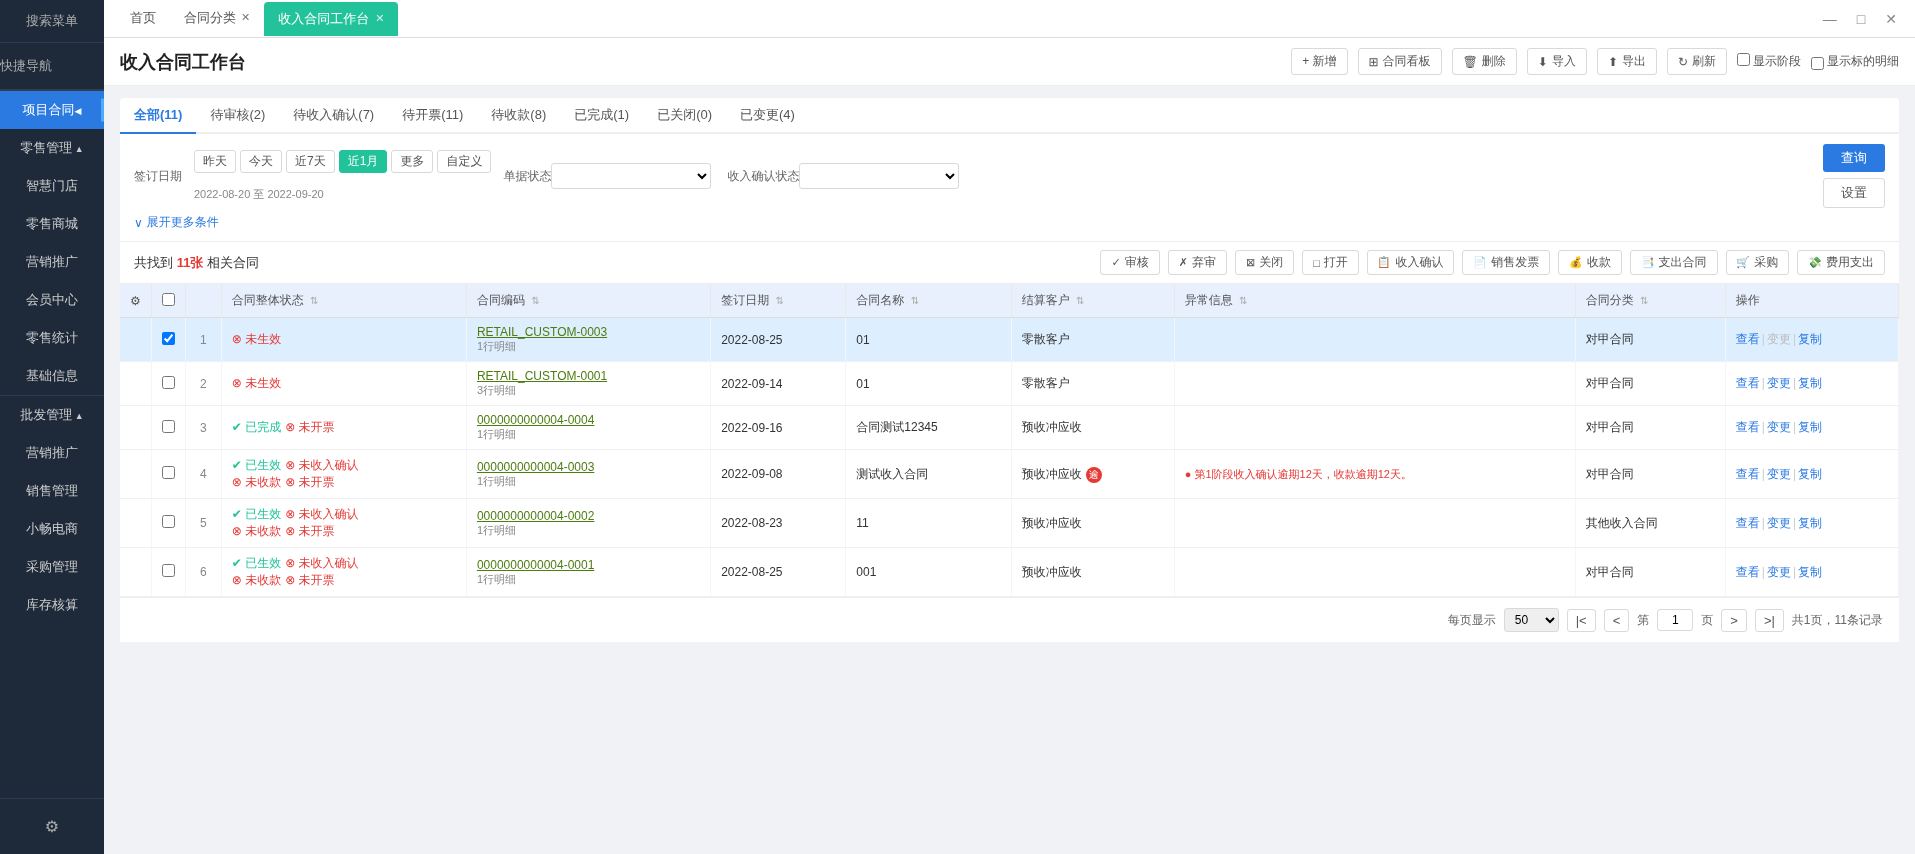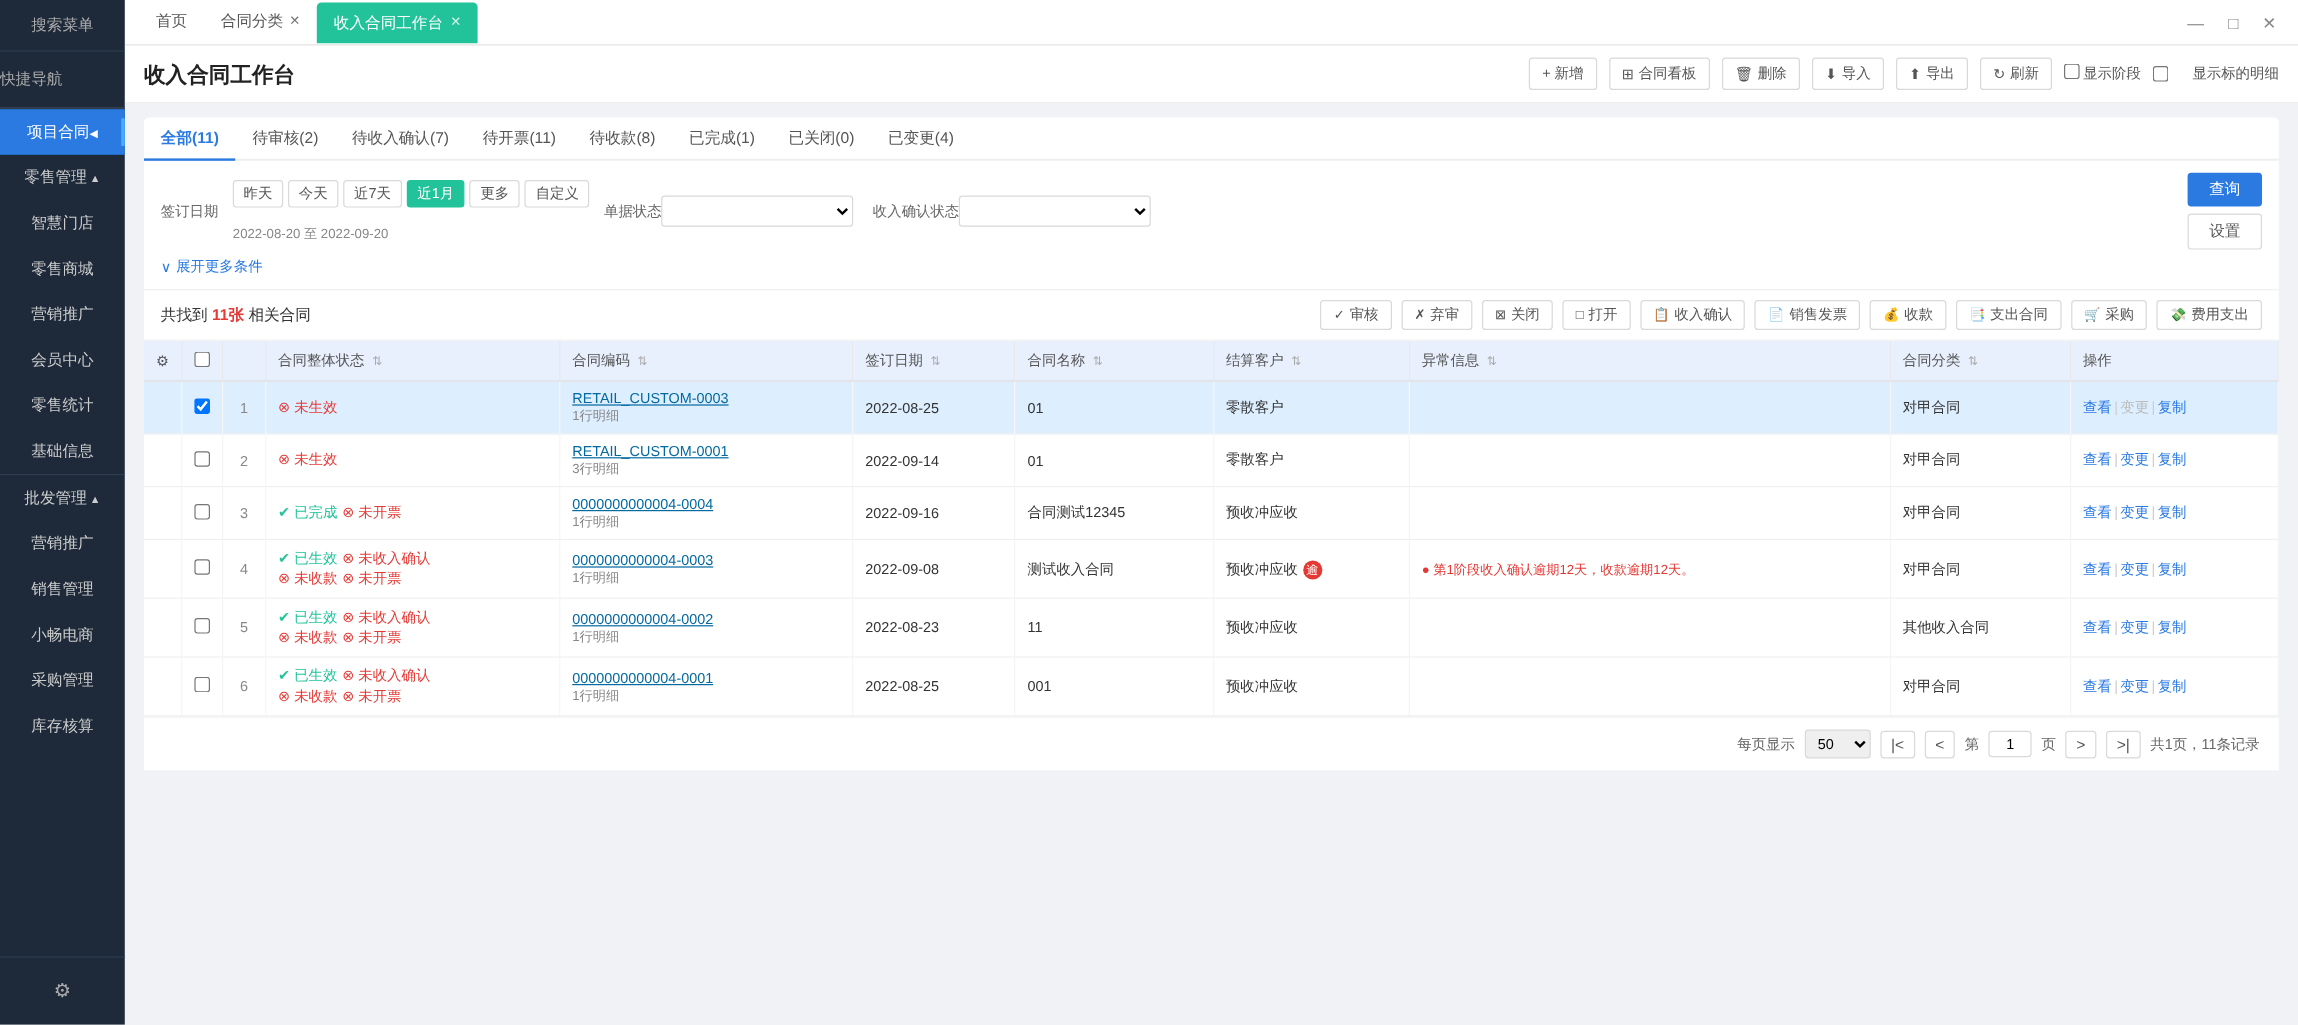"显示标的明细" label { align-items: center -> flex-end; gap: 20px -> 3px }
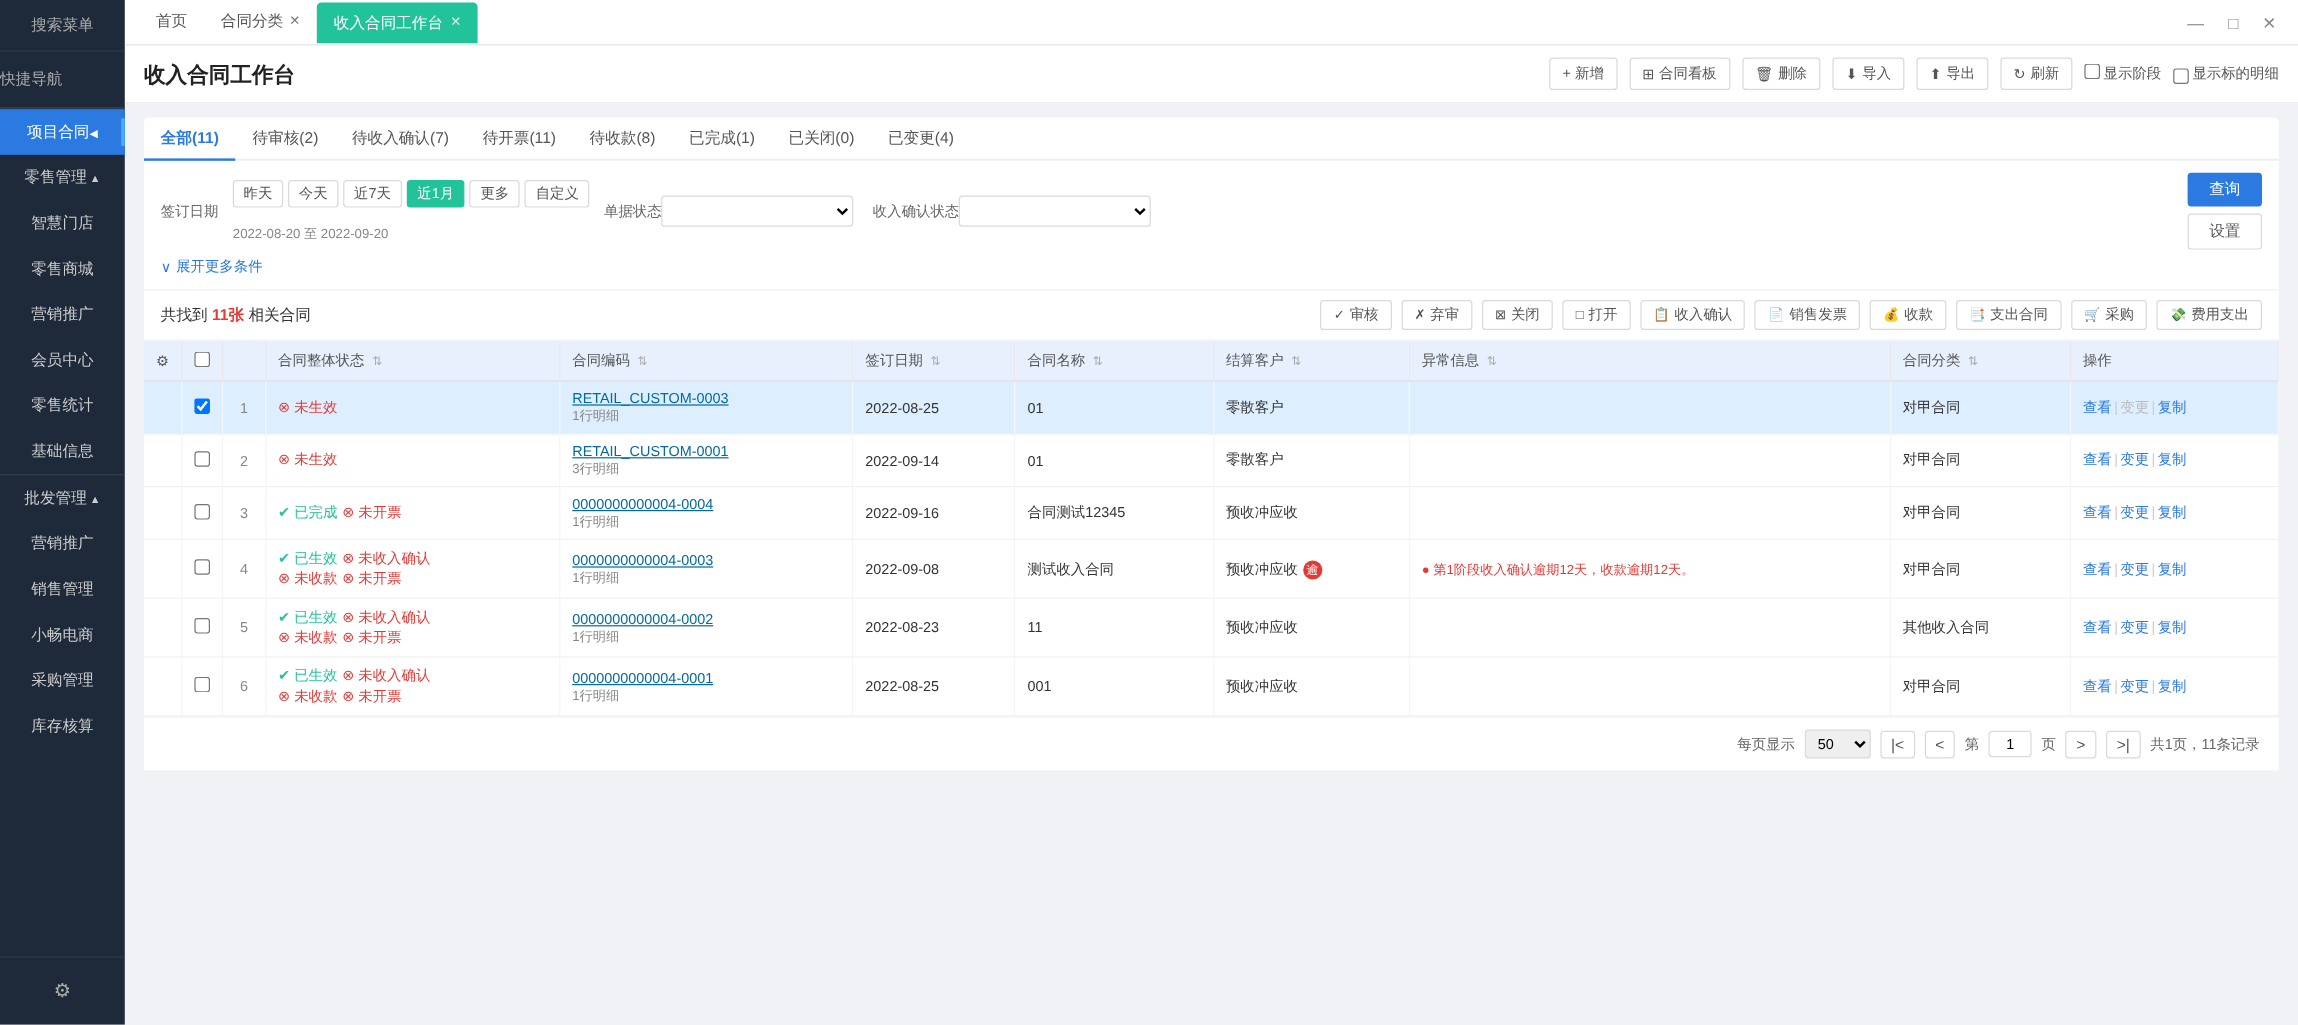"RETAIL_CUSTOM-0003" .link { color: #0369a1 -> #4d7c0f }
